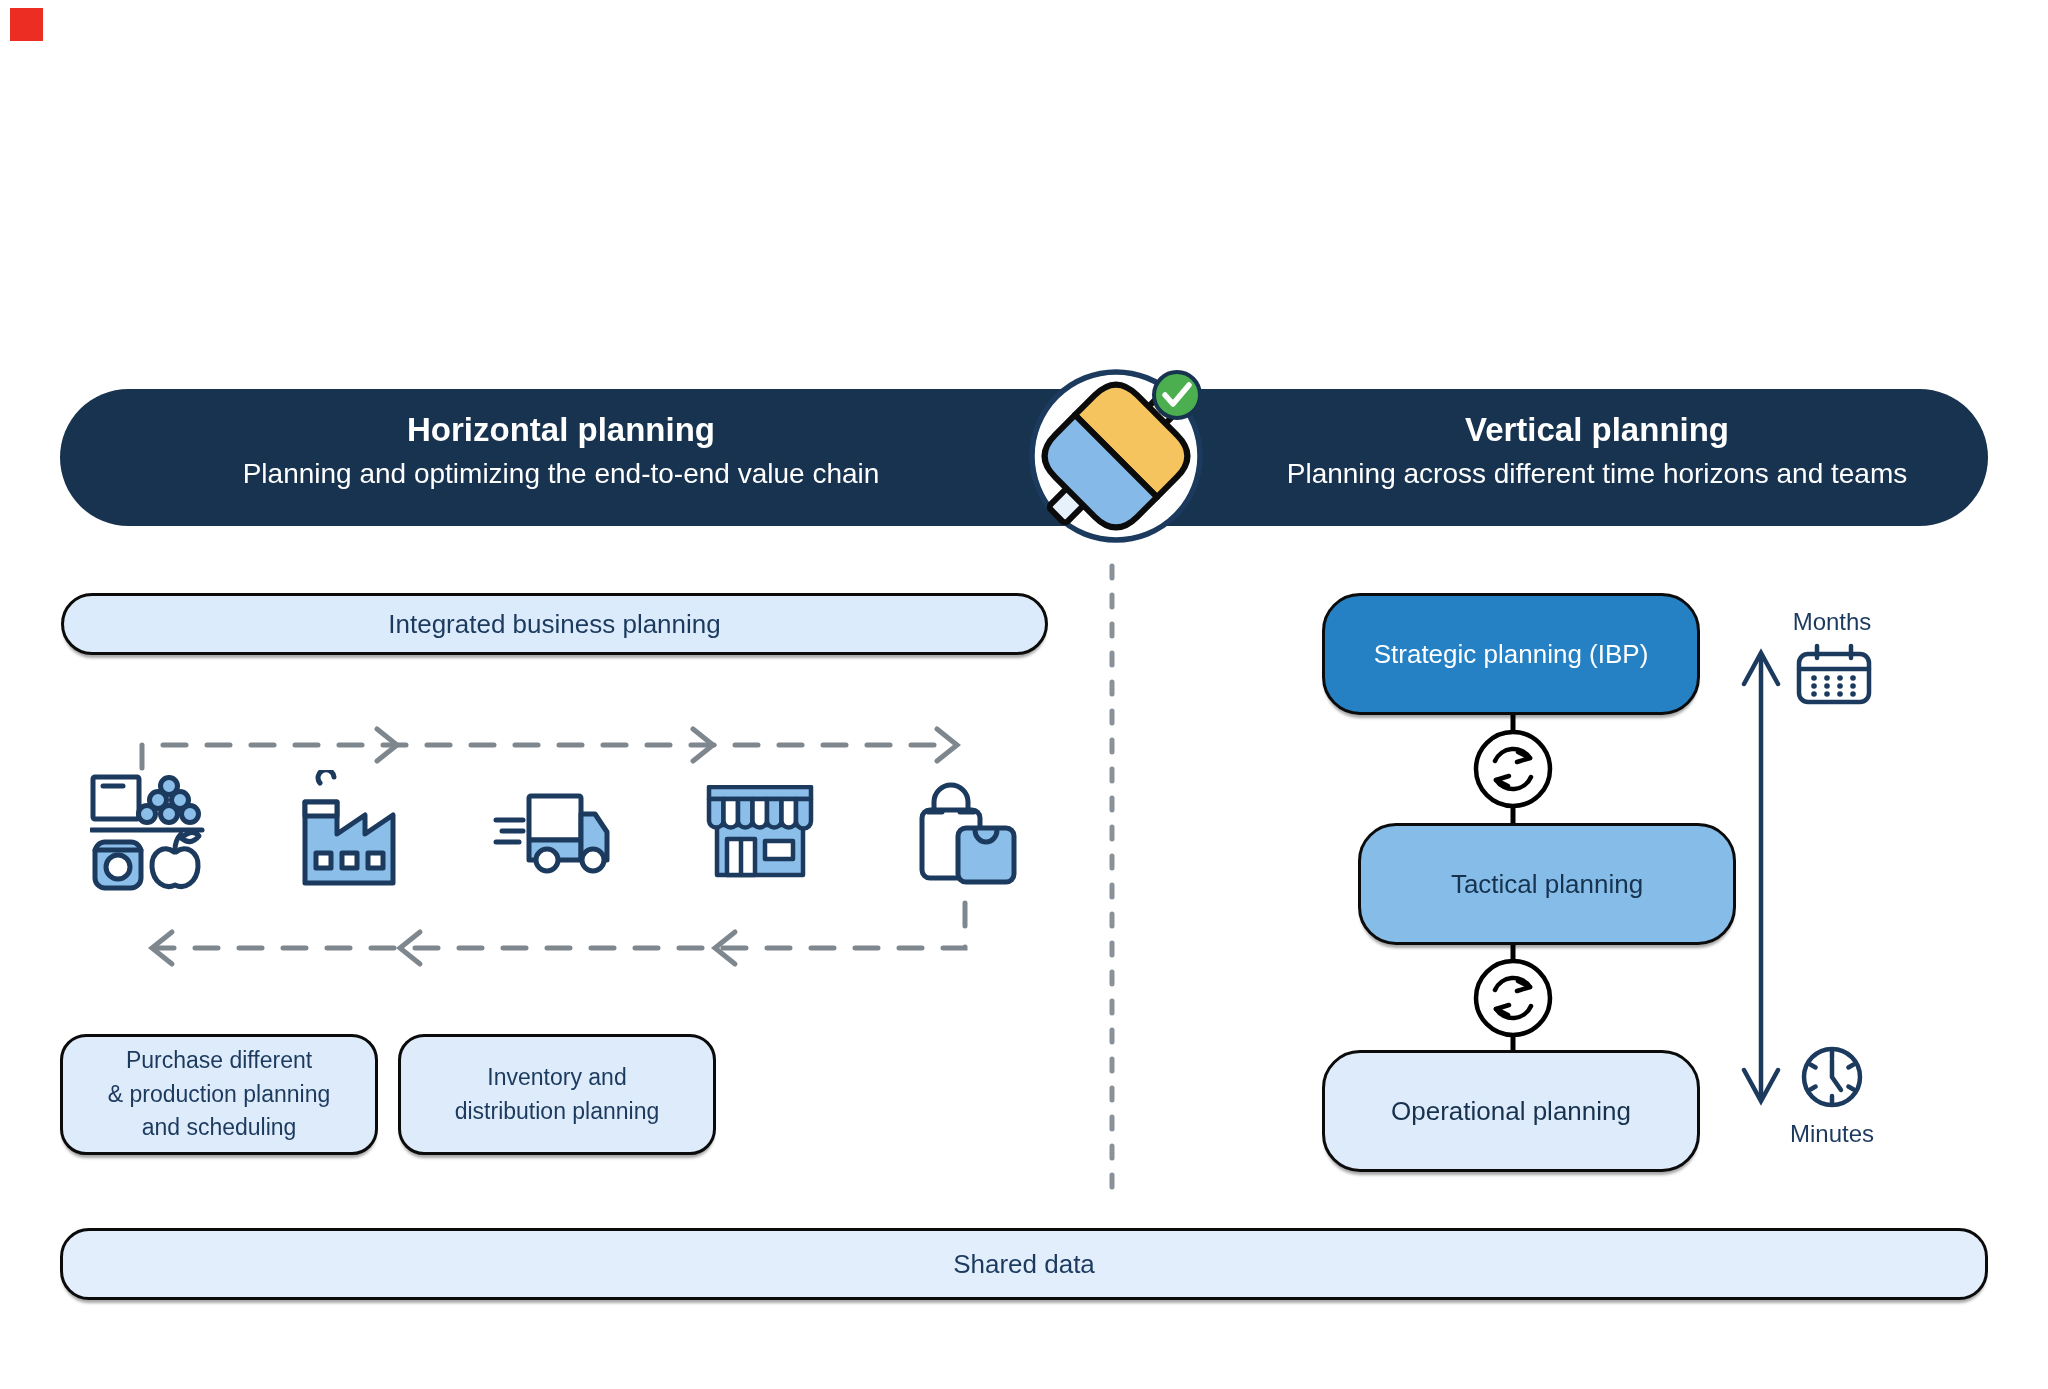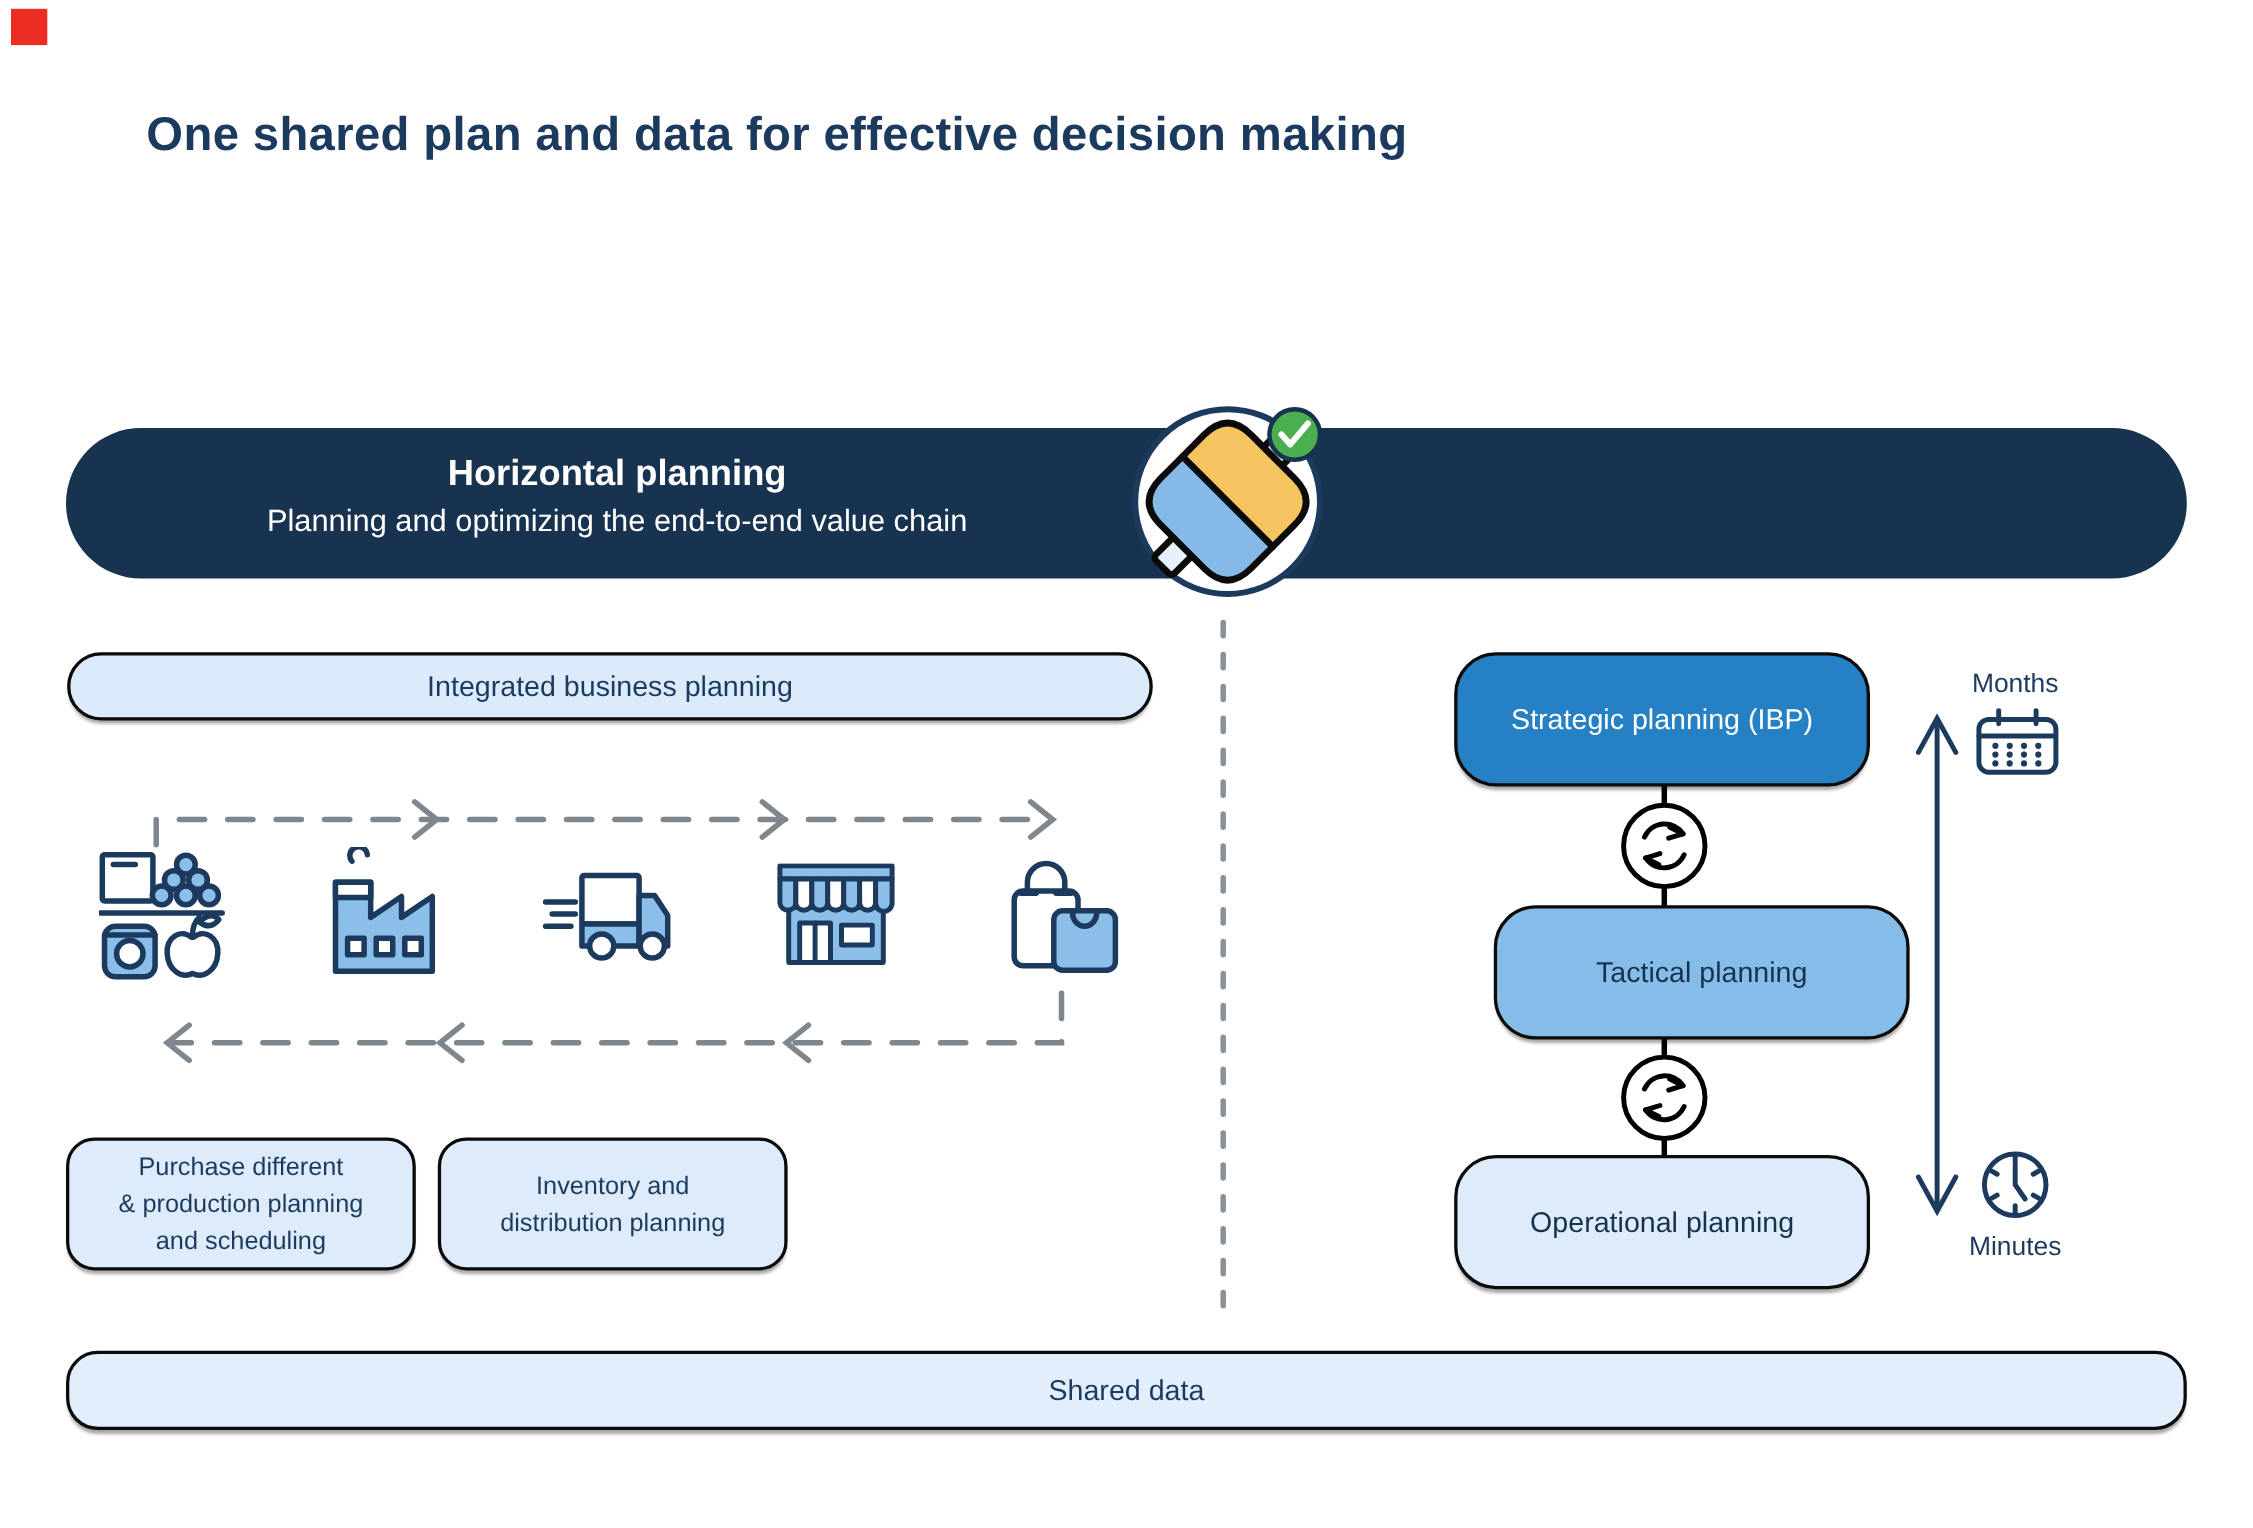"One shared plan and data" div.abs { html: <div>One shared plan and data for effective decision making</div> -> none }
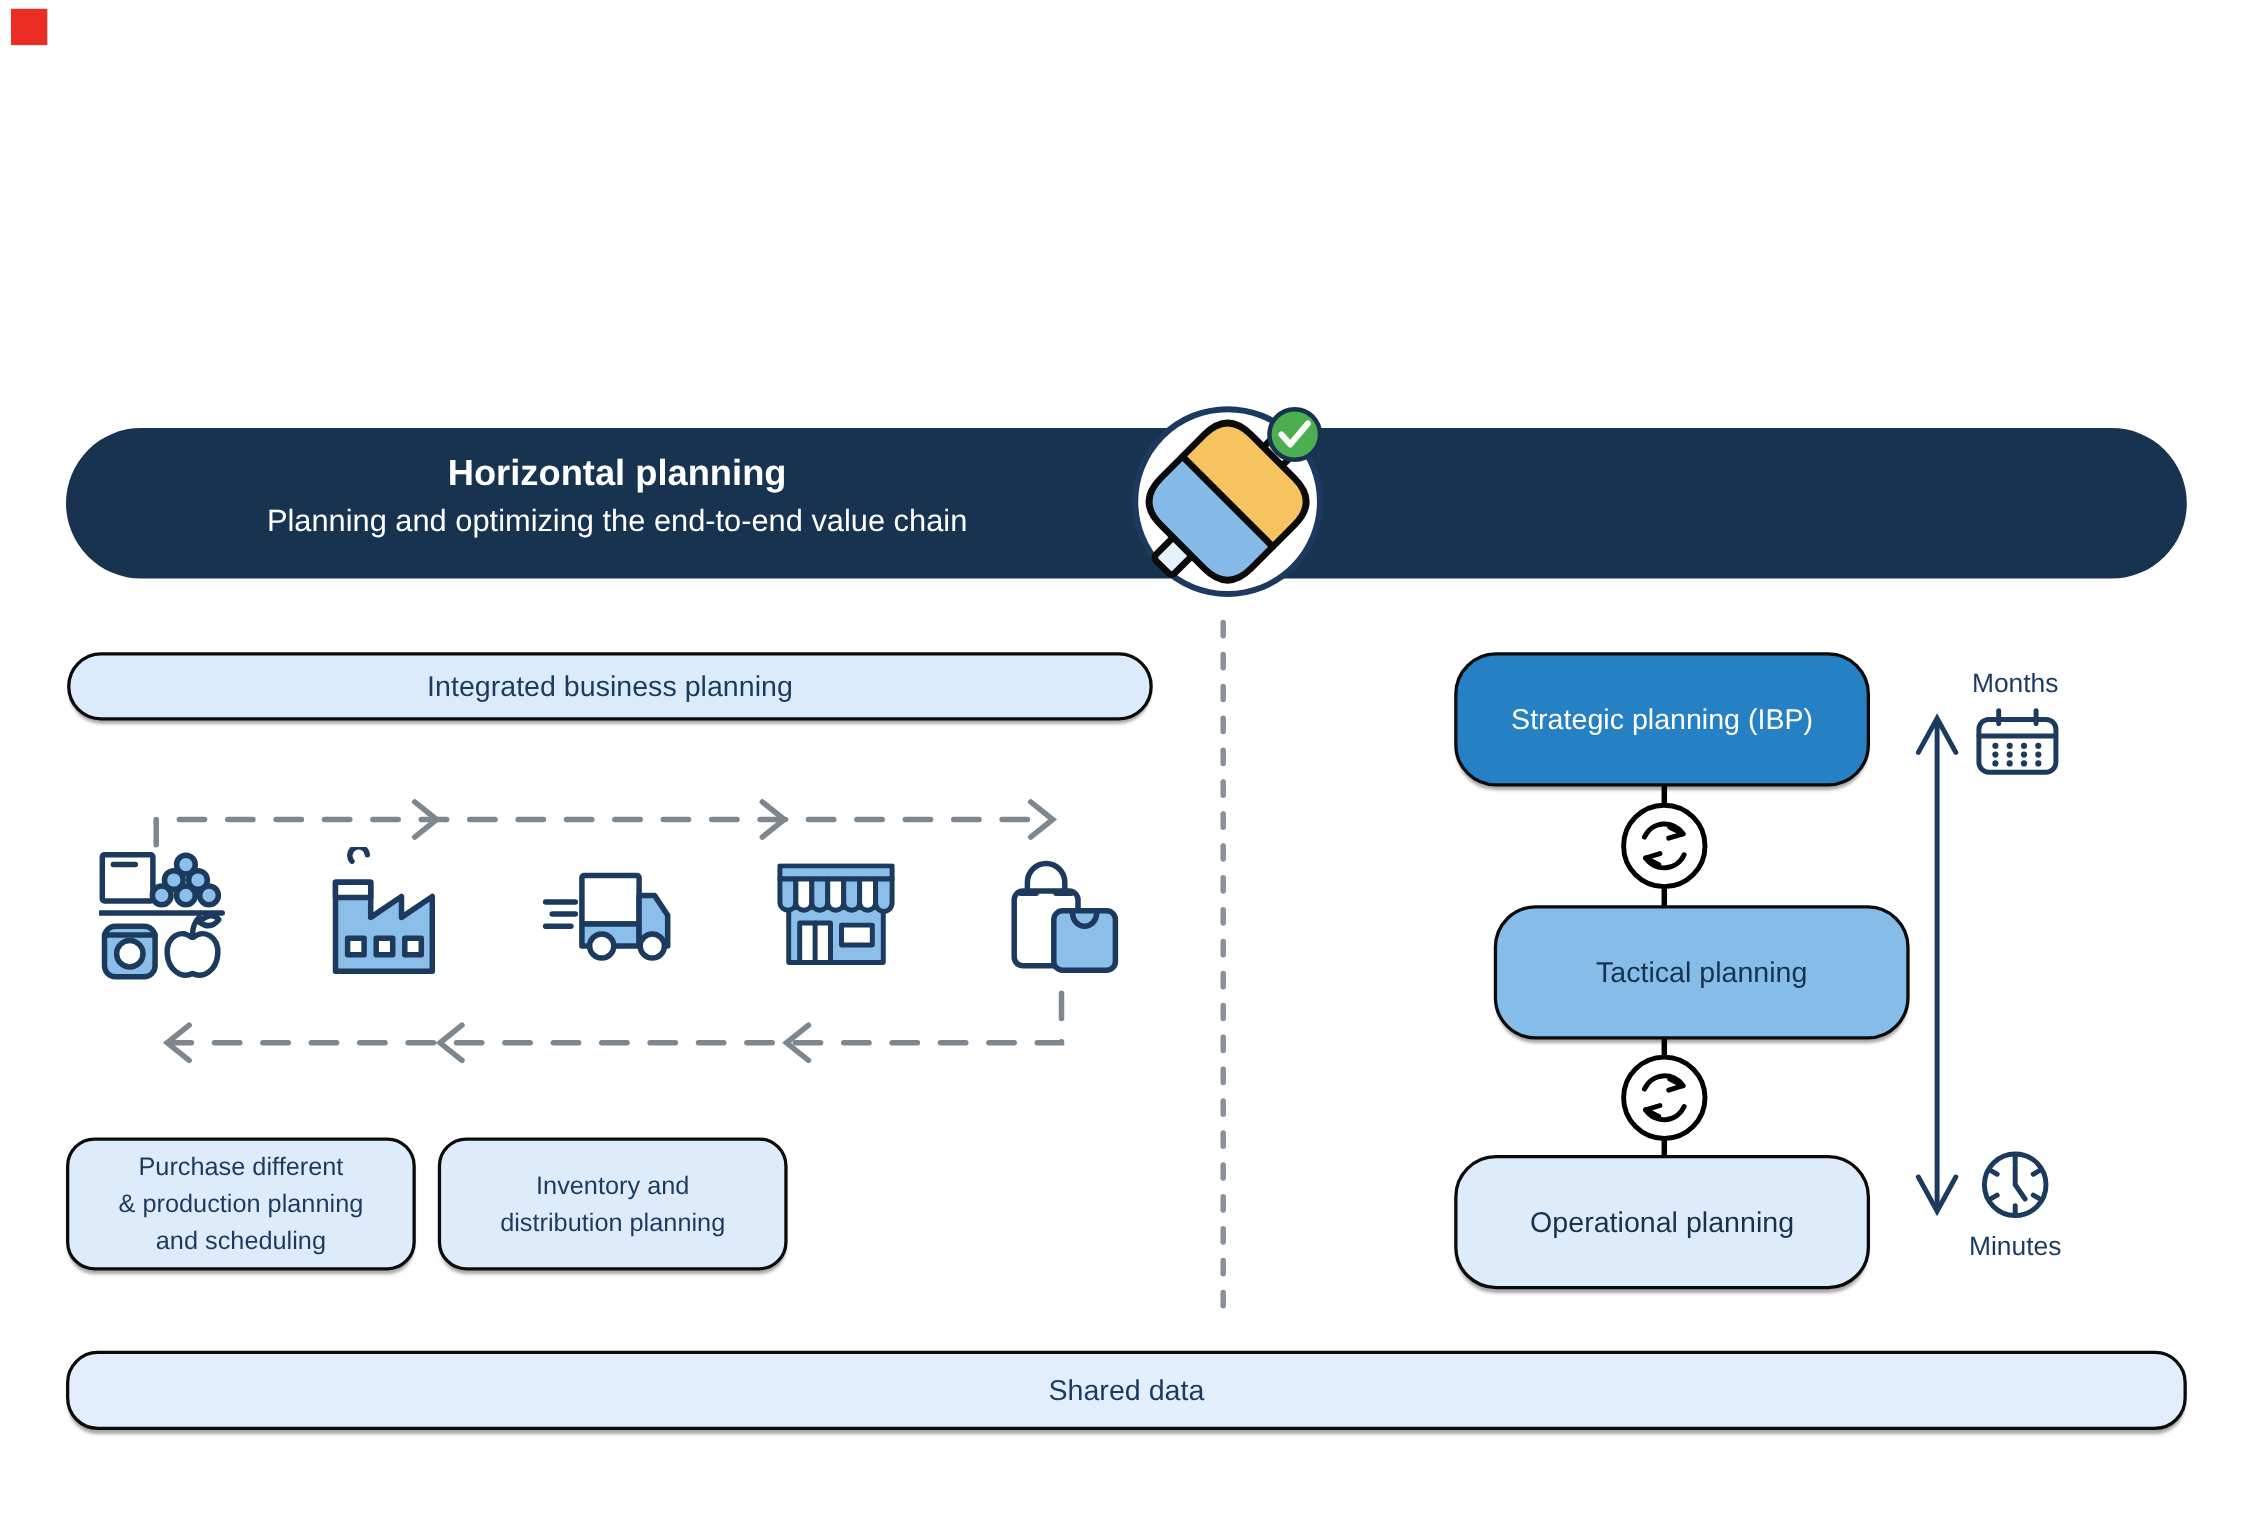"Vertical planning" div.banner-block { html: none -> <div> <div>Vertical planning</div> <div>Planning across different time horizons and teams</div> </div> }
